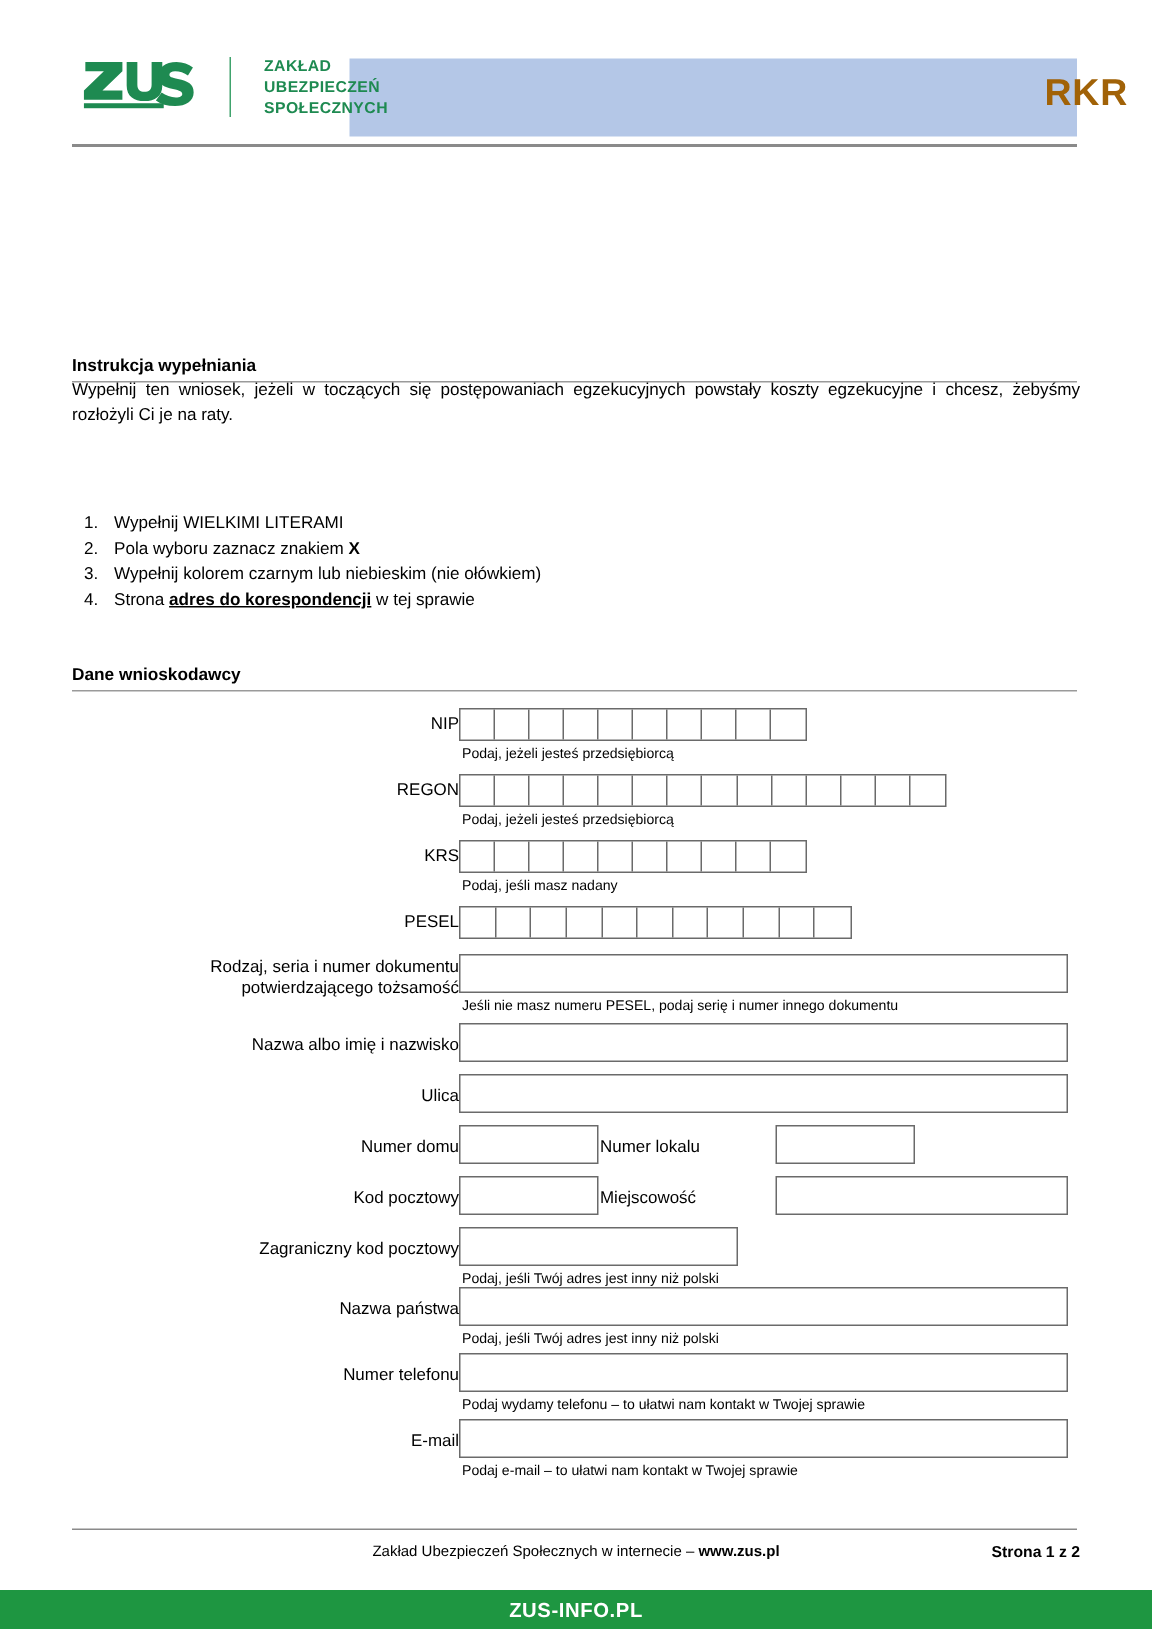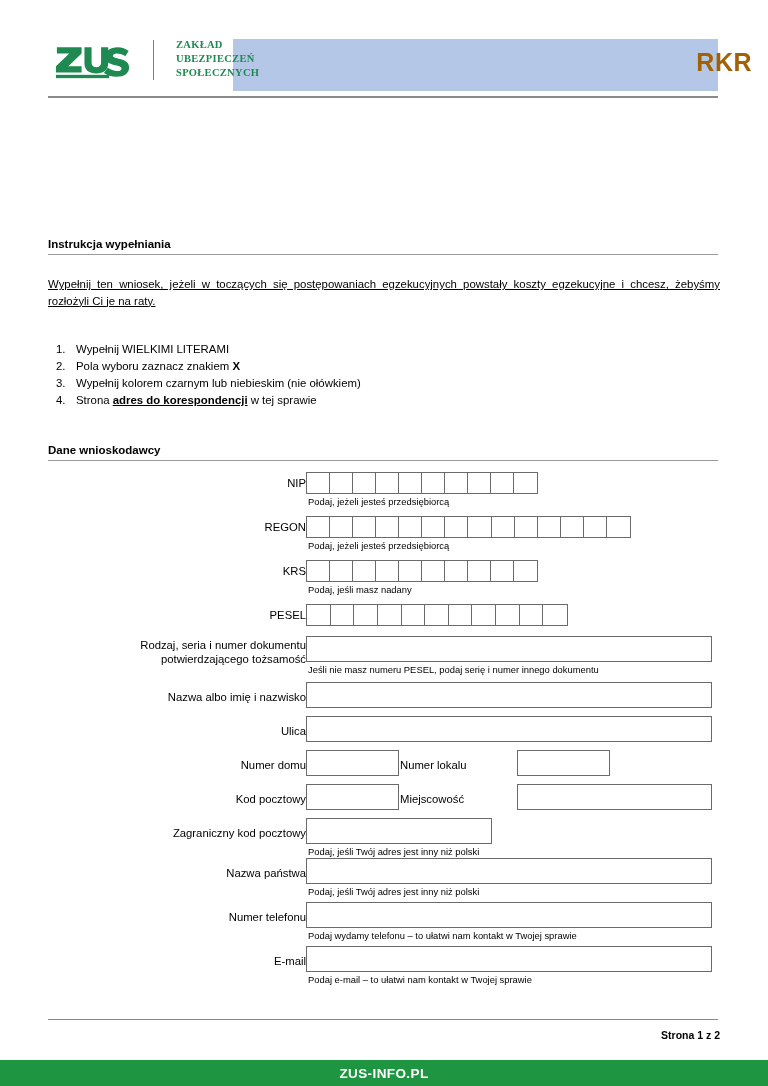"ZAKŁAD" .logo-wrap { align-items: flex-end -> flex-start; font-family: Liberation Serif, serif -> none }
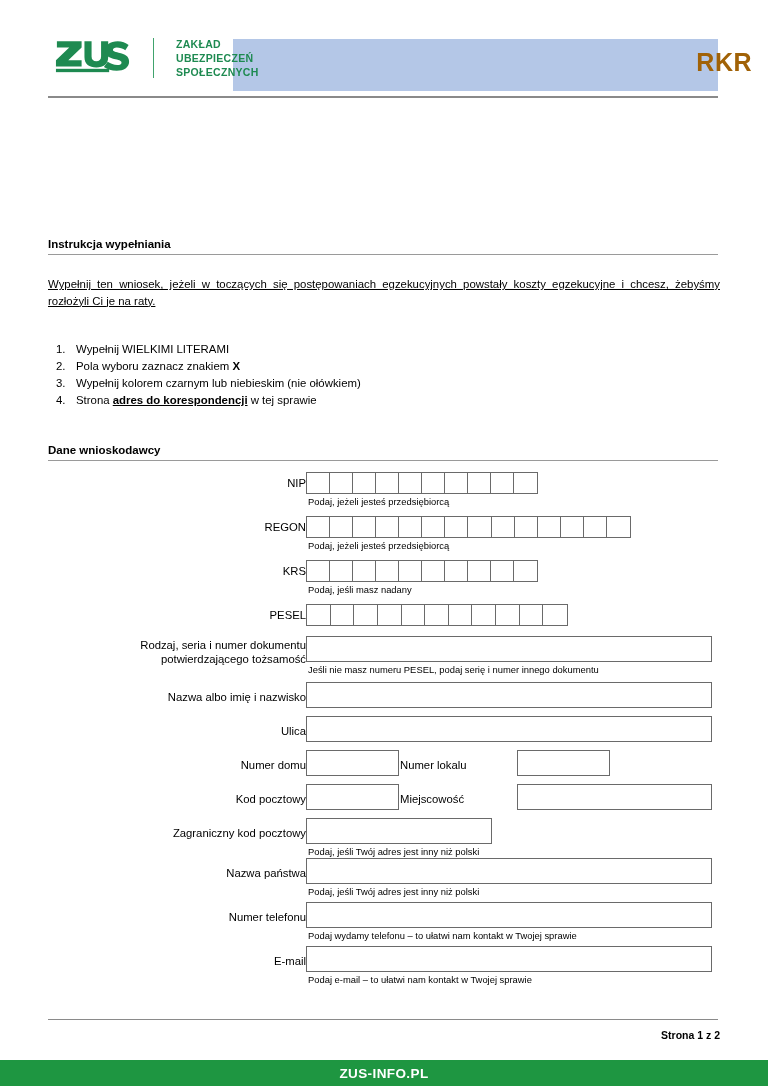"Wypełnij ten wniosek, jeżeli w" .instr.p1 { text-decoration: underline -> none; top: 276px -> 252px }
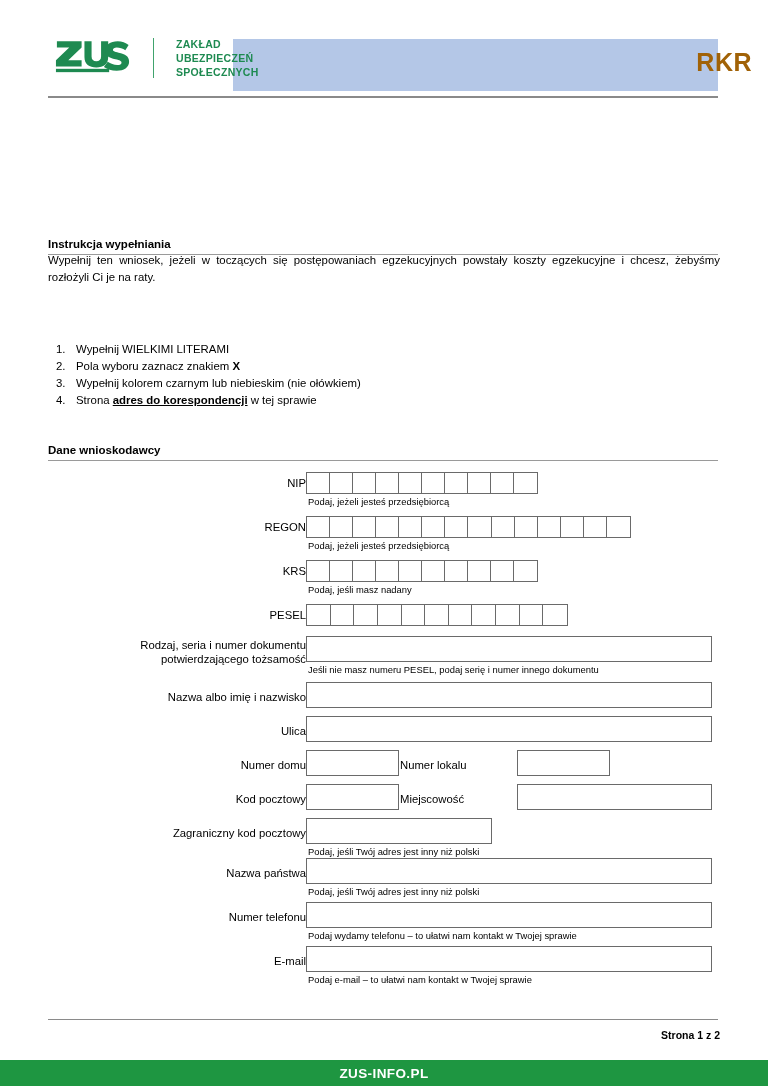"Zakład Ubezpieczeń Społecznych w" div.footer-center { html: none -> <div><span>Zakład Ubezpieczeń Społecznych w internecie – </span><span>www.zus.pl</span></div> }
